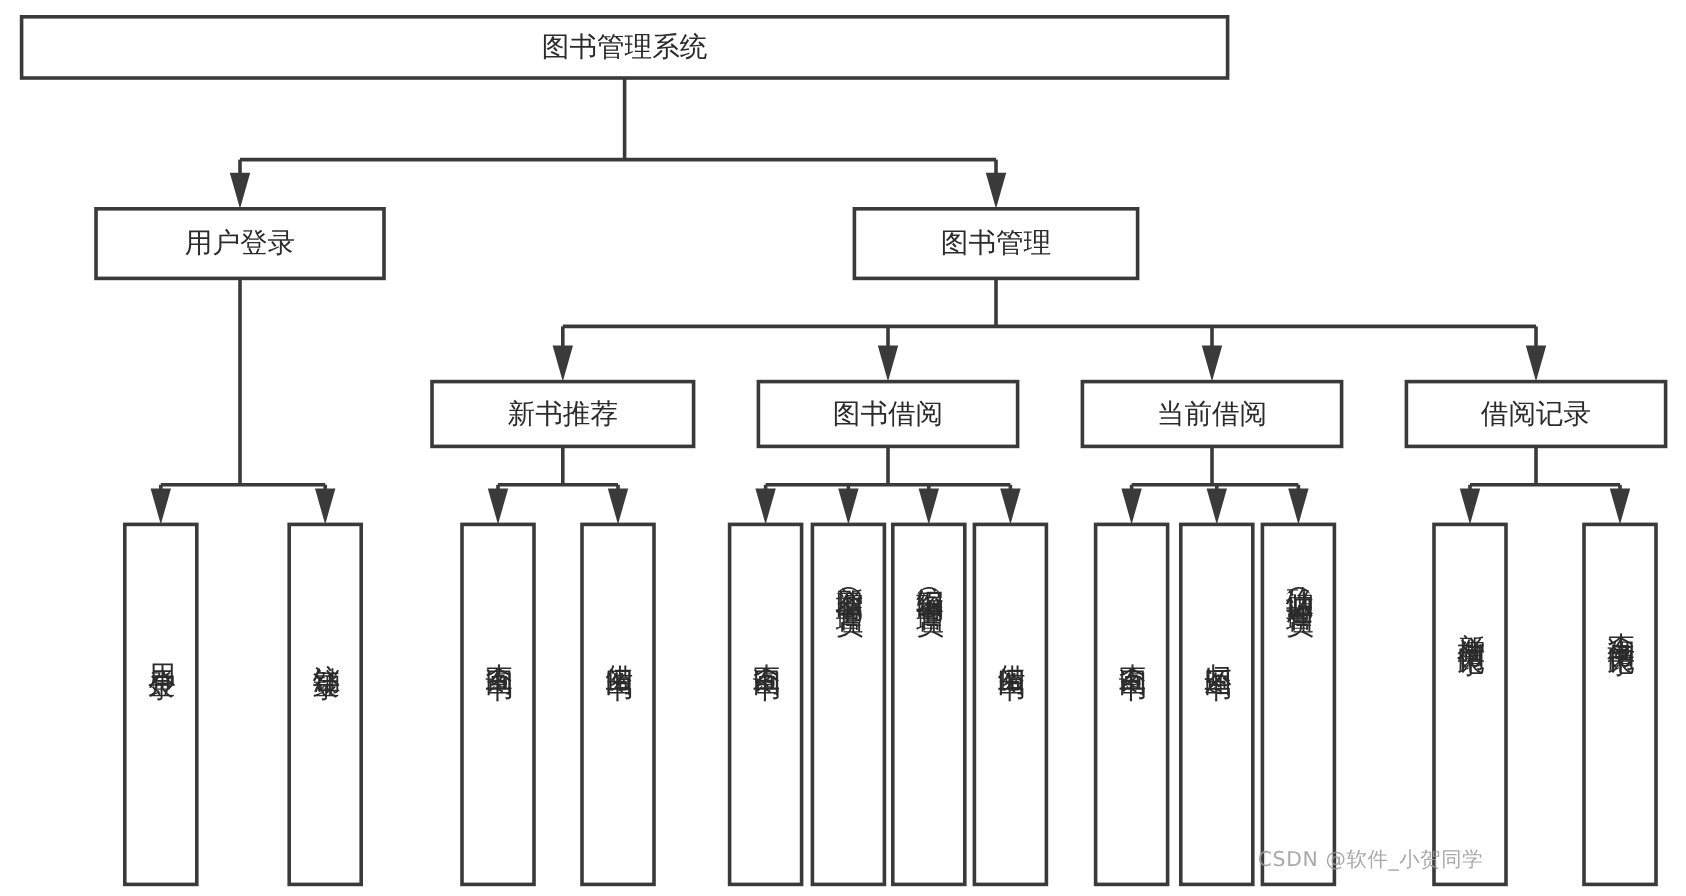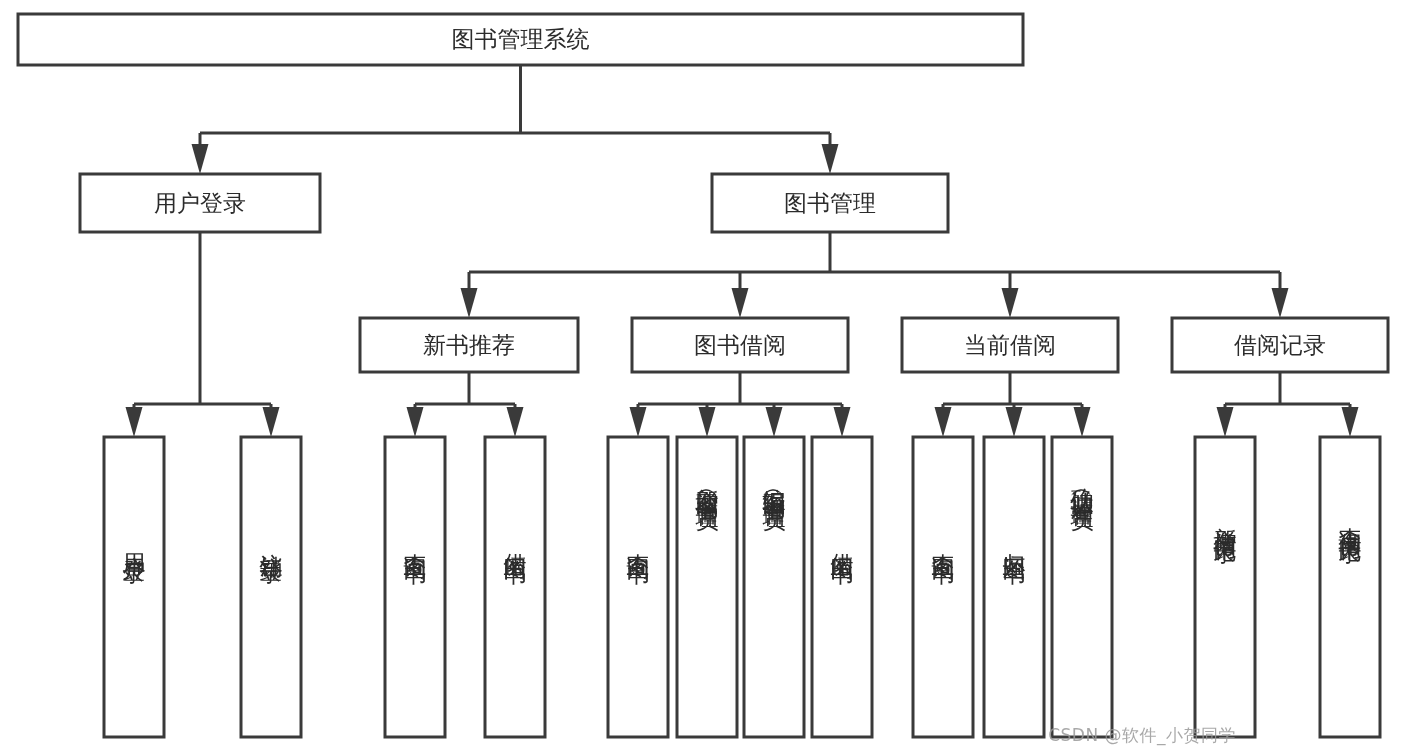"CSDN @软件_小贺同学" .watermark { bottom: 0 -> 19px }
